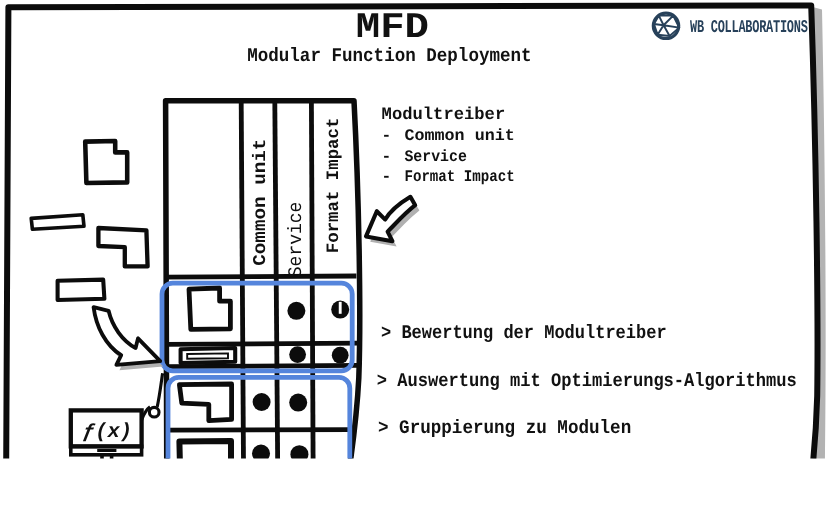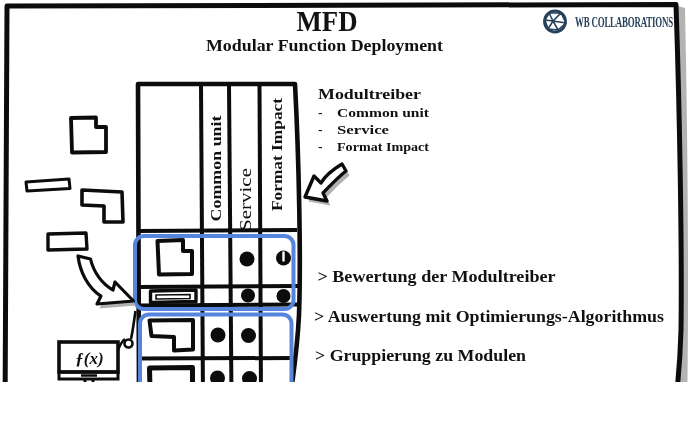"MFD" #wrap { font-family: Liberation Serif, serif -> Liberation Mono, monospace }
